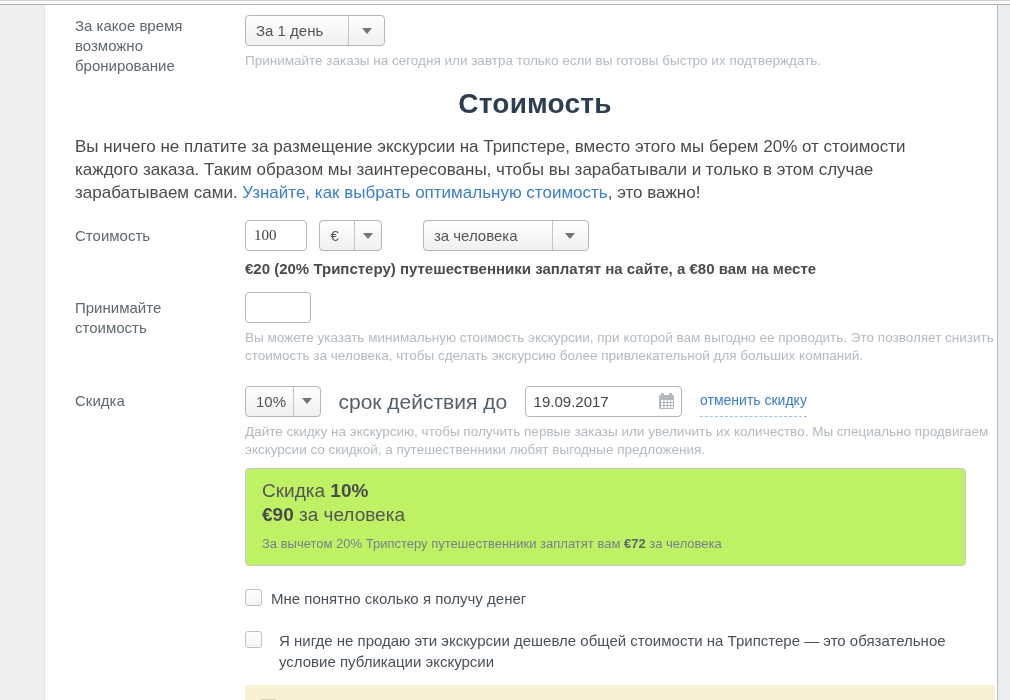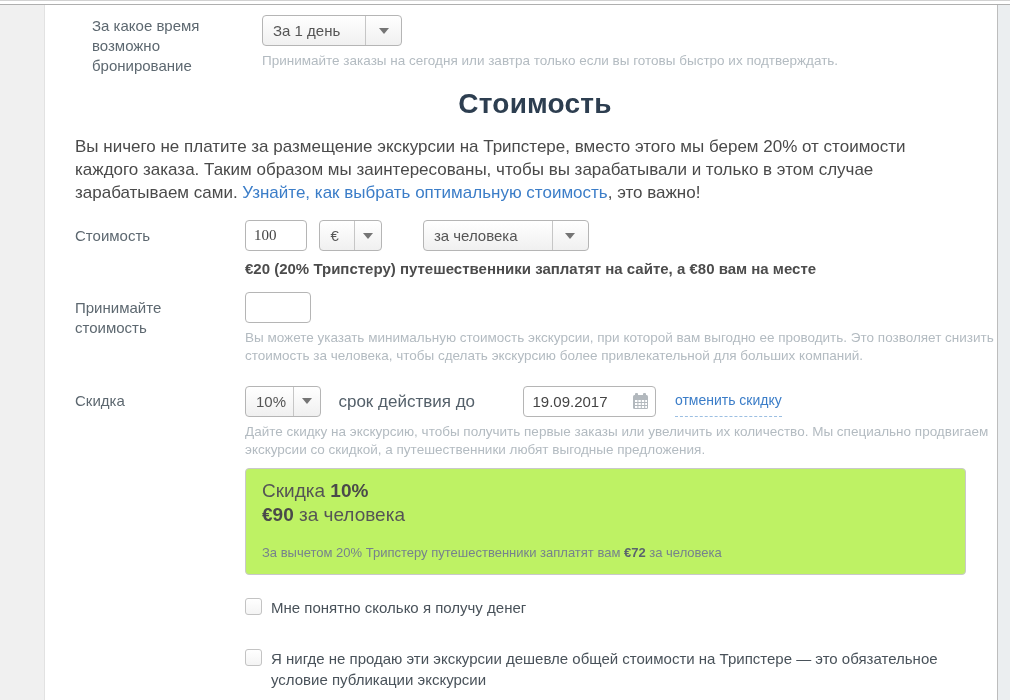"За какое время возможно бронирование" .booking-row { margin-left: 17px -> none }
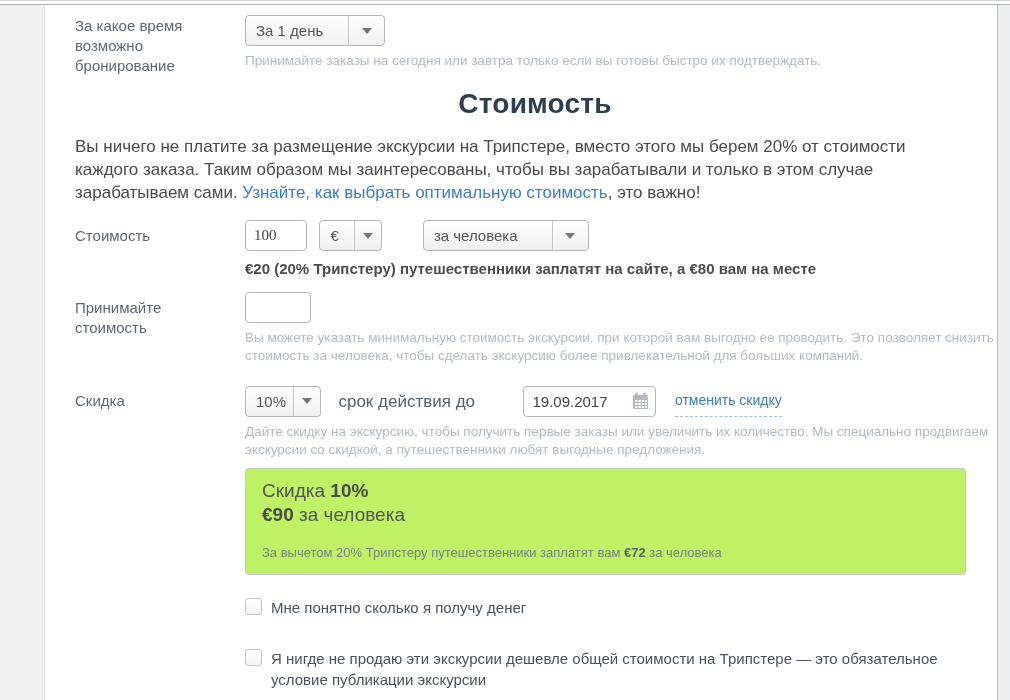"срок действия до" .validity-label { font-size: 17px -> 21px }
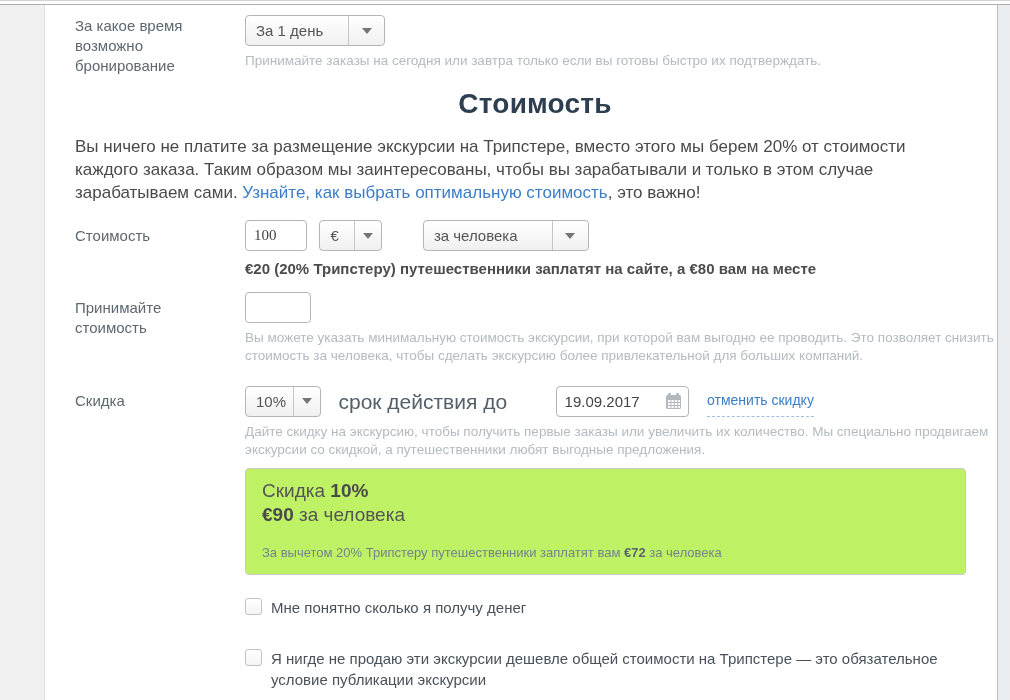"19.09.2017" .date-input { margin-left: 31px -> none; width: 133px -> 157px }
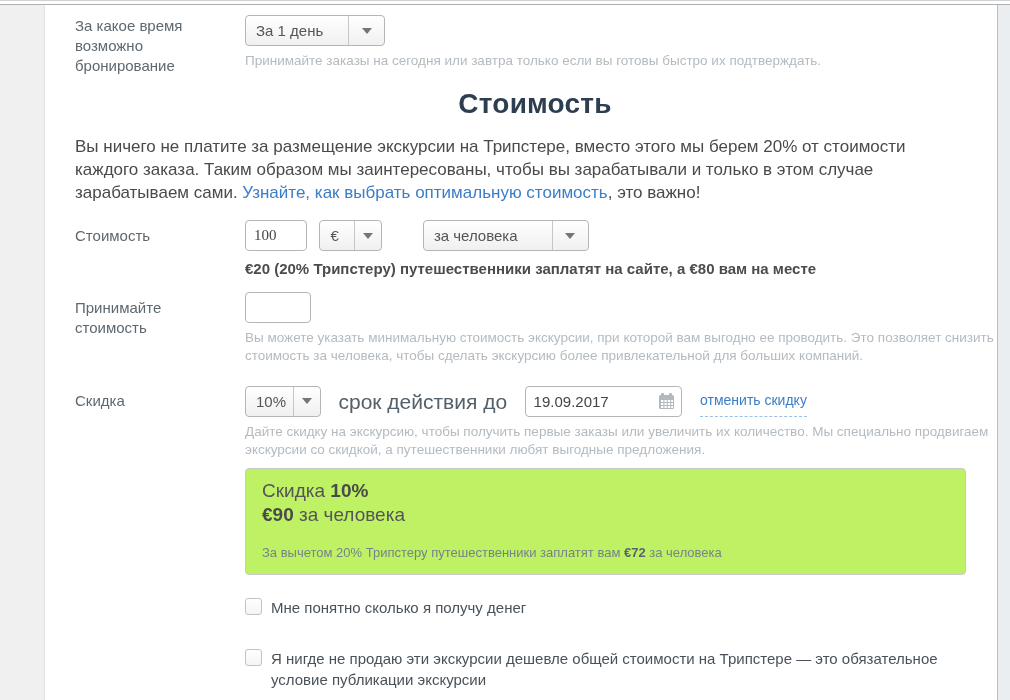"За вычетом 20% Трипстеру путешественники" .discount-box .note { margin-top: 18px -> 9px }
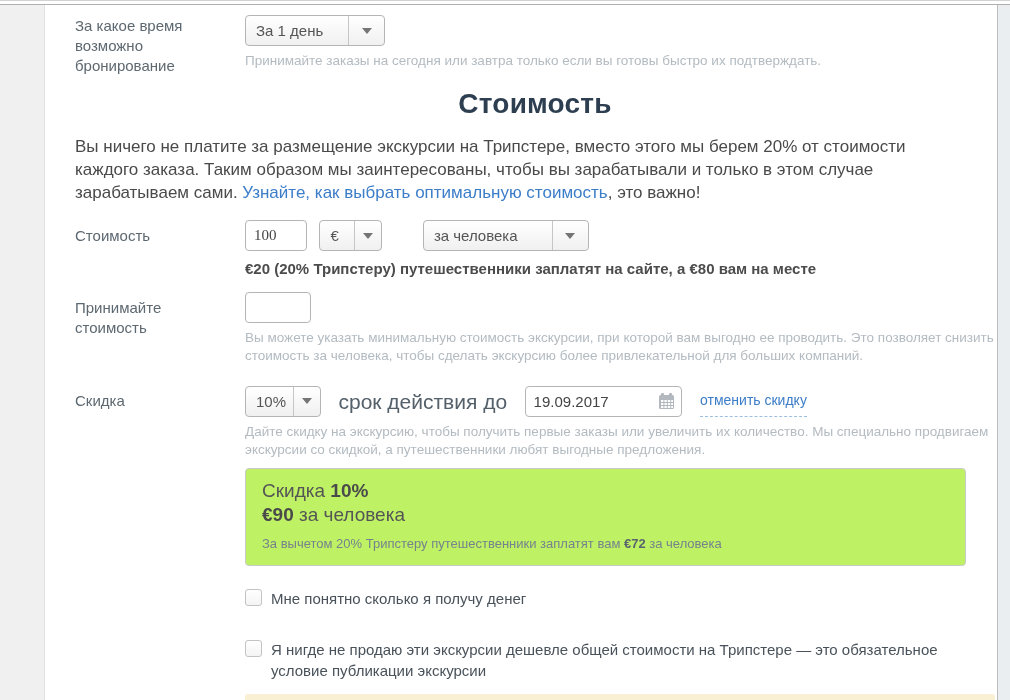"Я нигде не продаю эти" .check-row.second { gap: none -> 8px; margin-top: 30px -> 21px }
